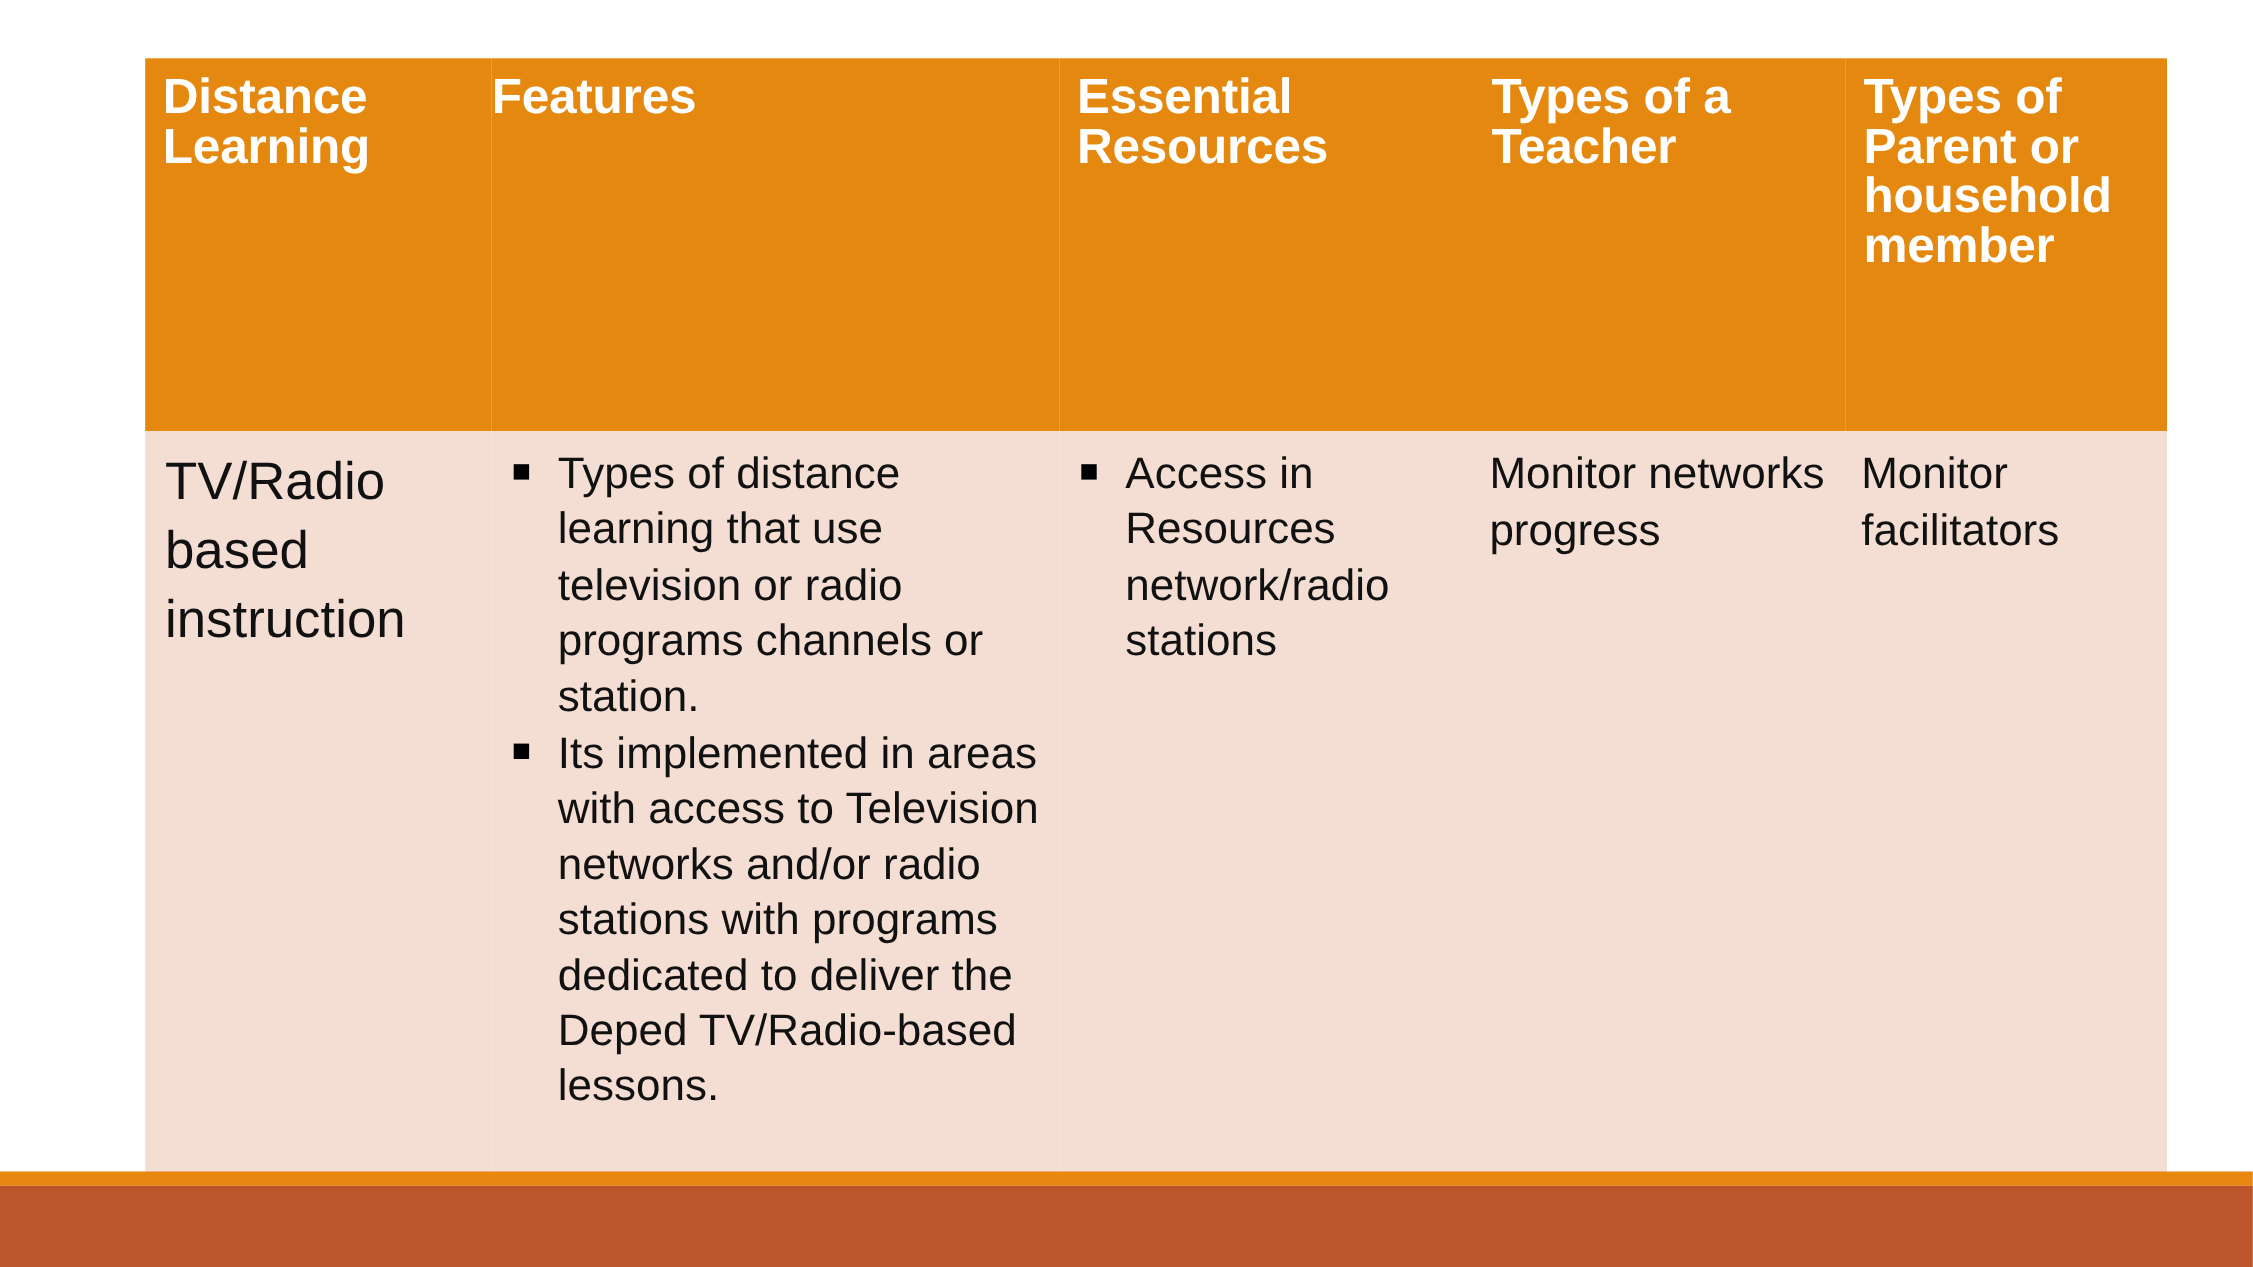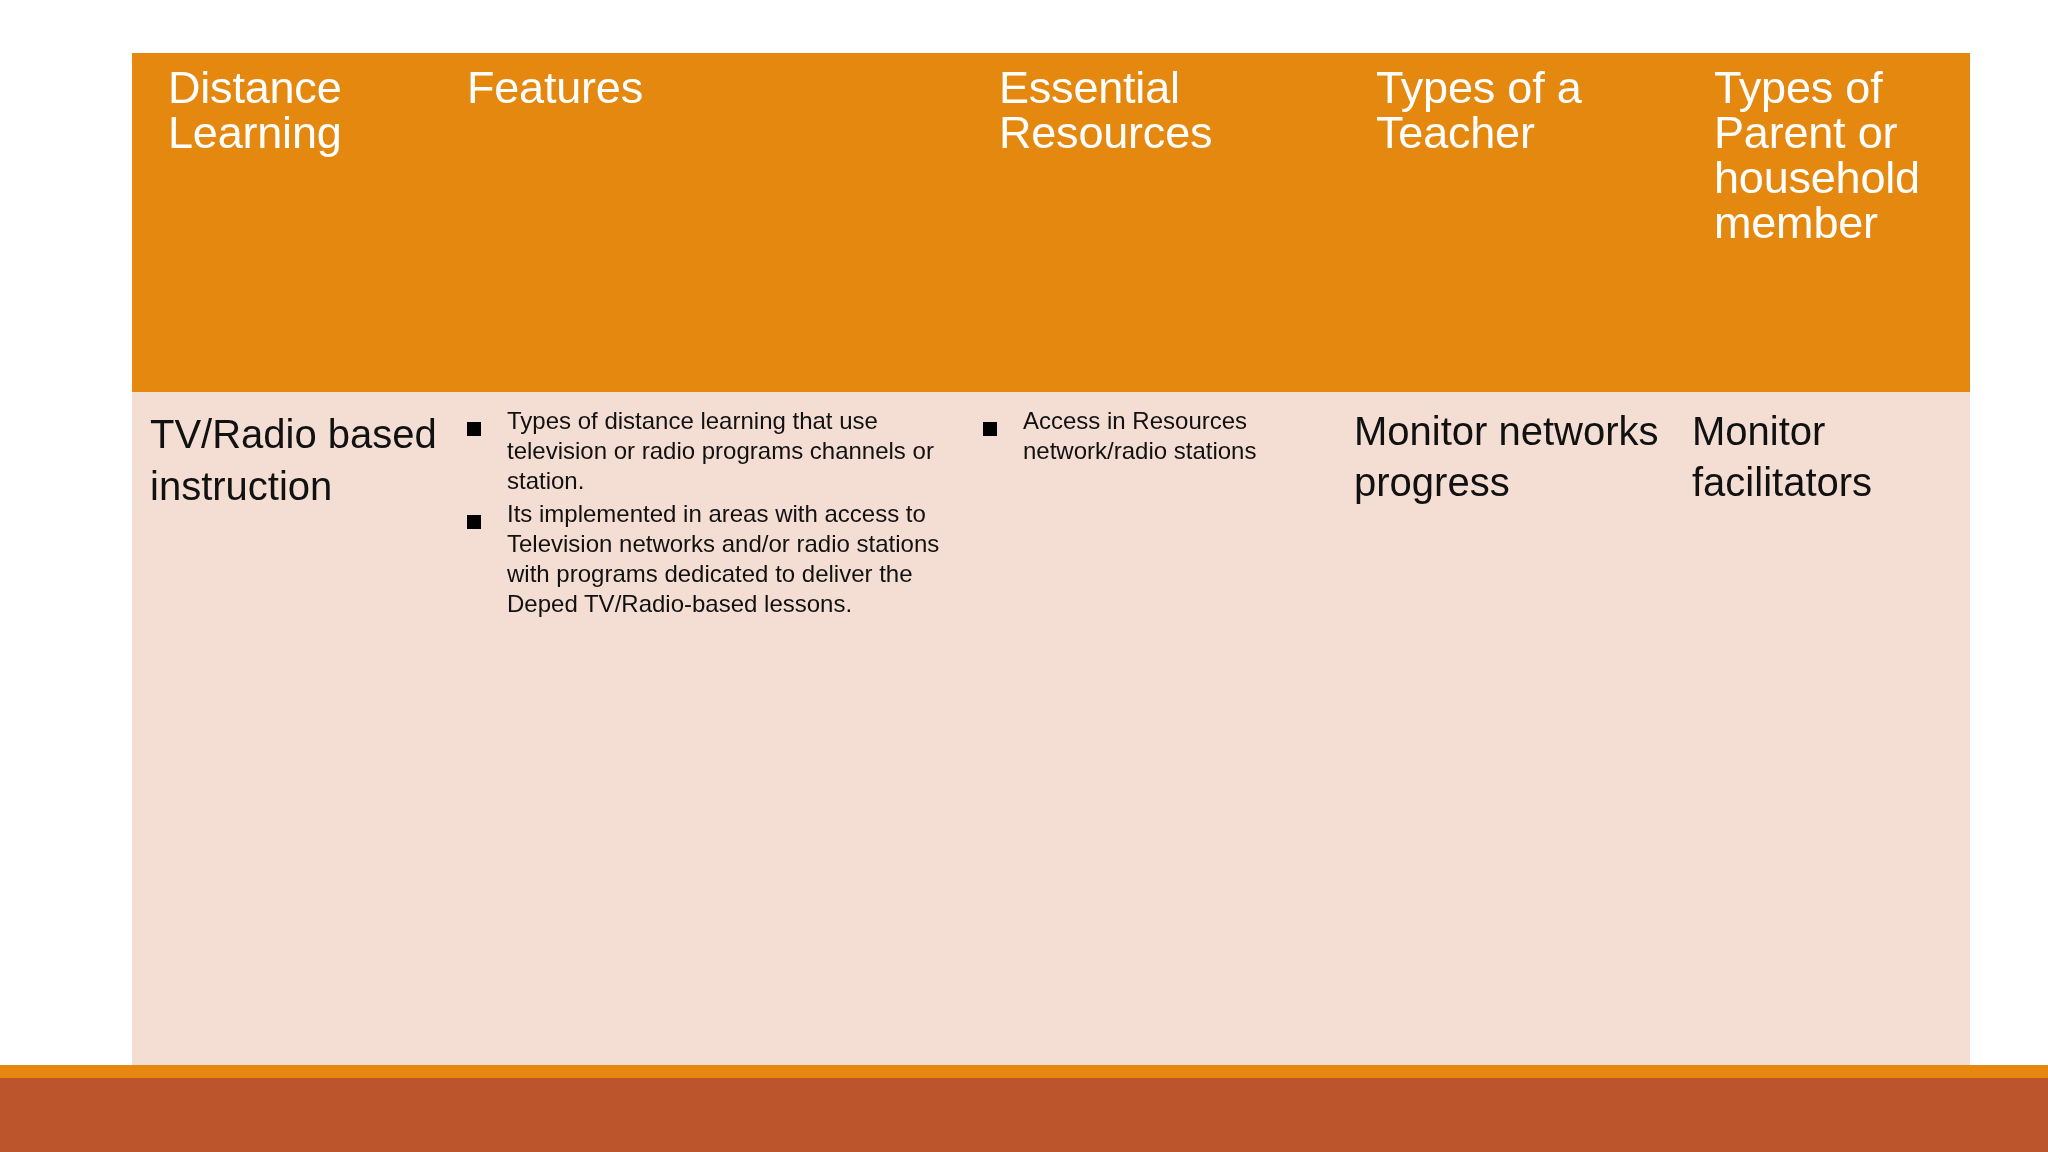"Distance Learning" .th-inner { font-weight: normal -> bold; margin-left: 20px -> none }
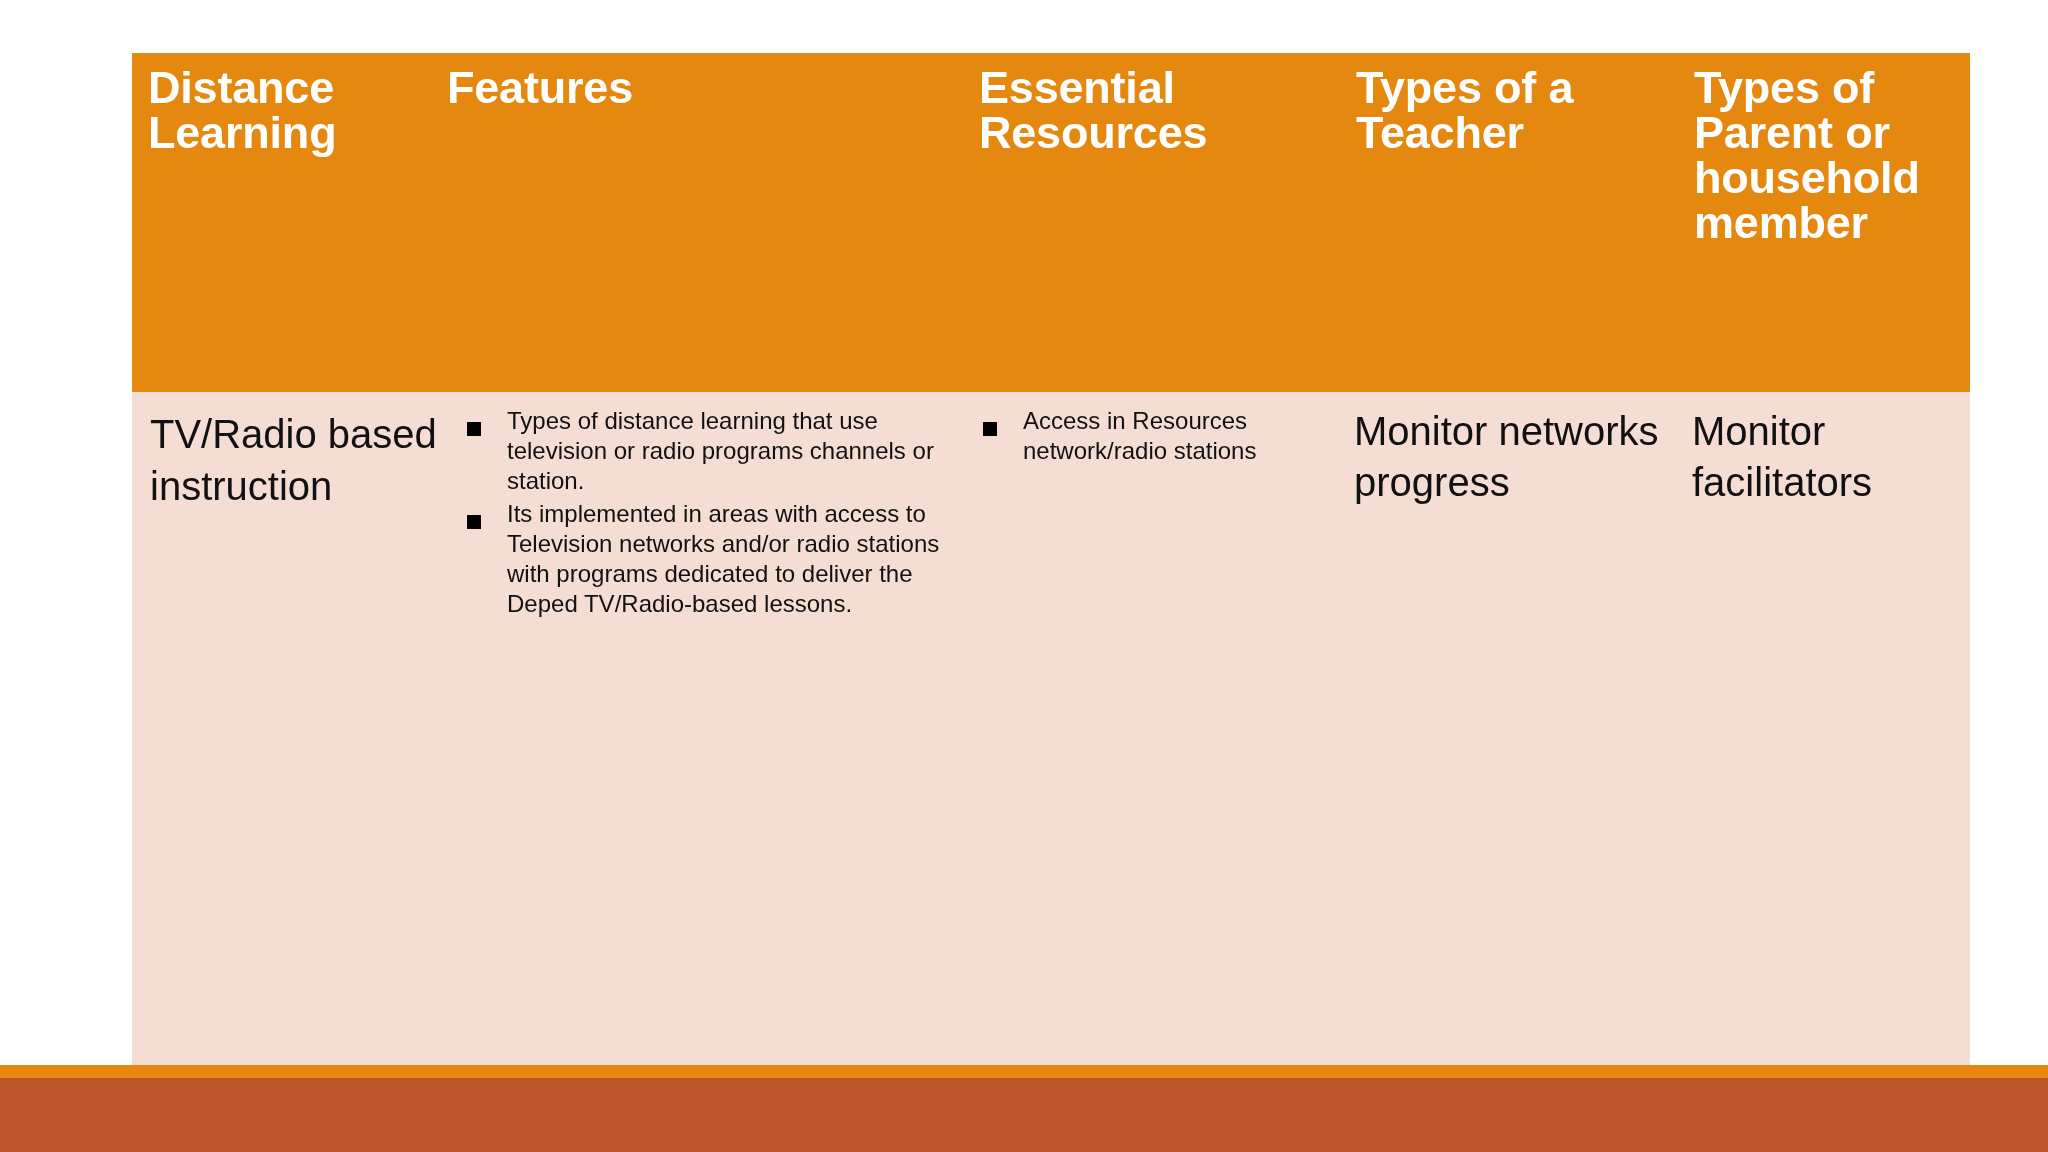"TV/Radio based instruction" .cell-inner.big { font-size: 40px -> 48px }
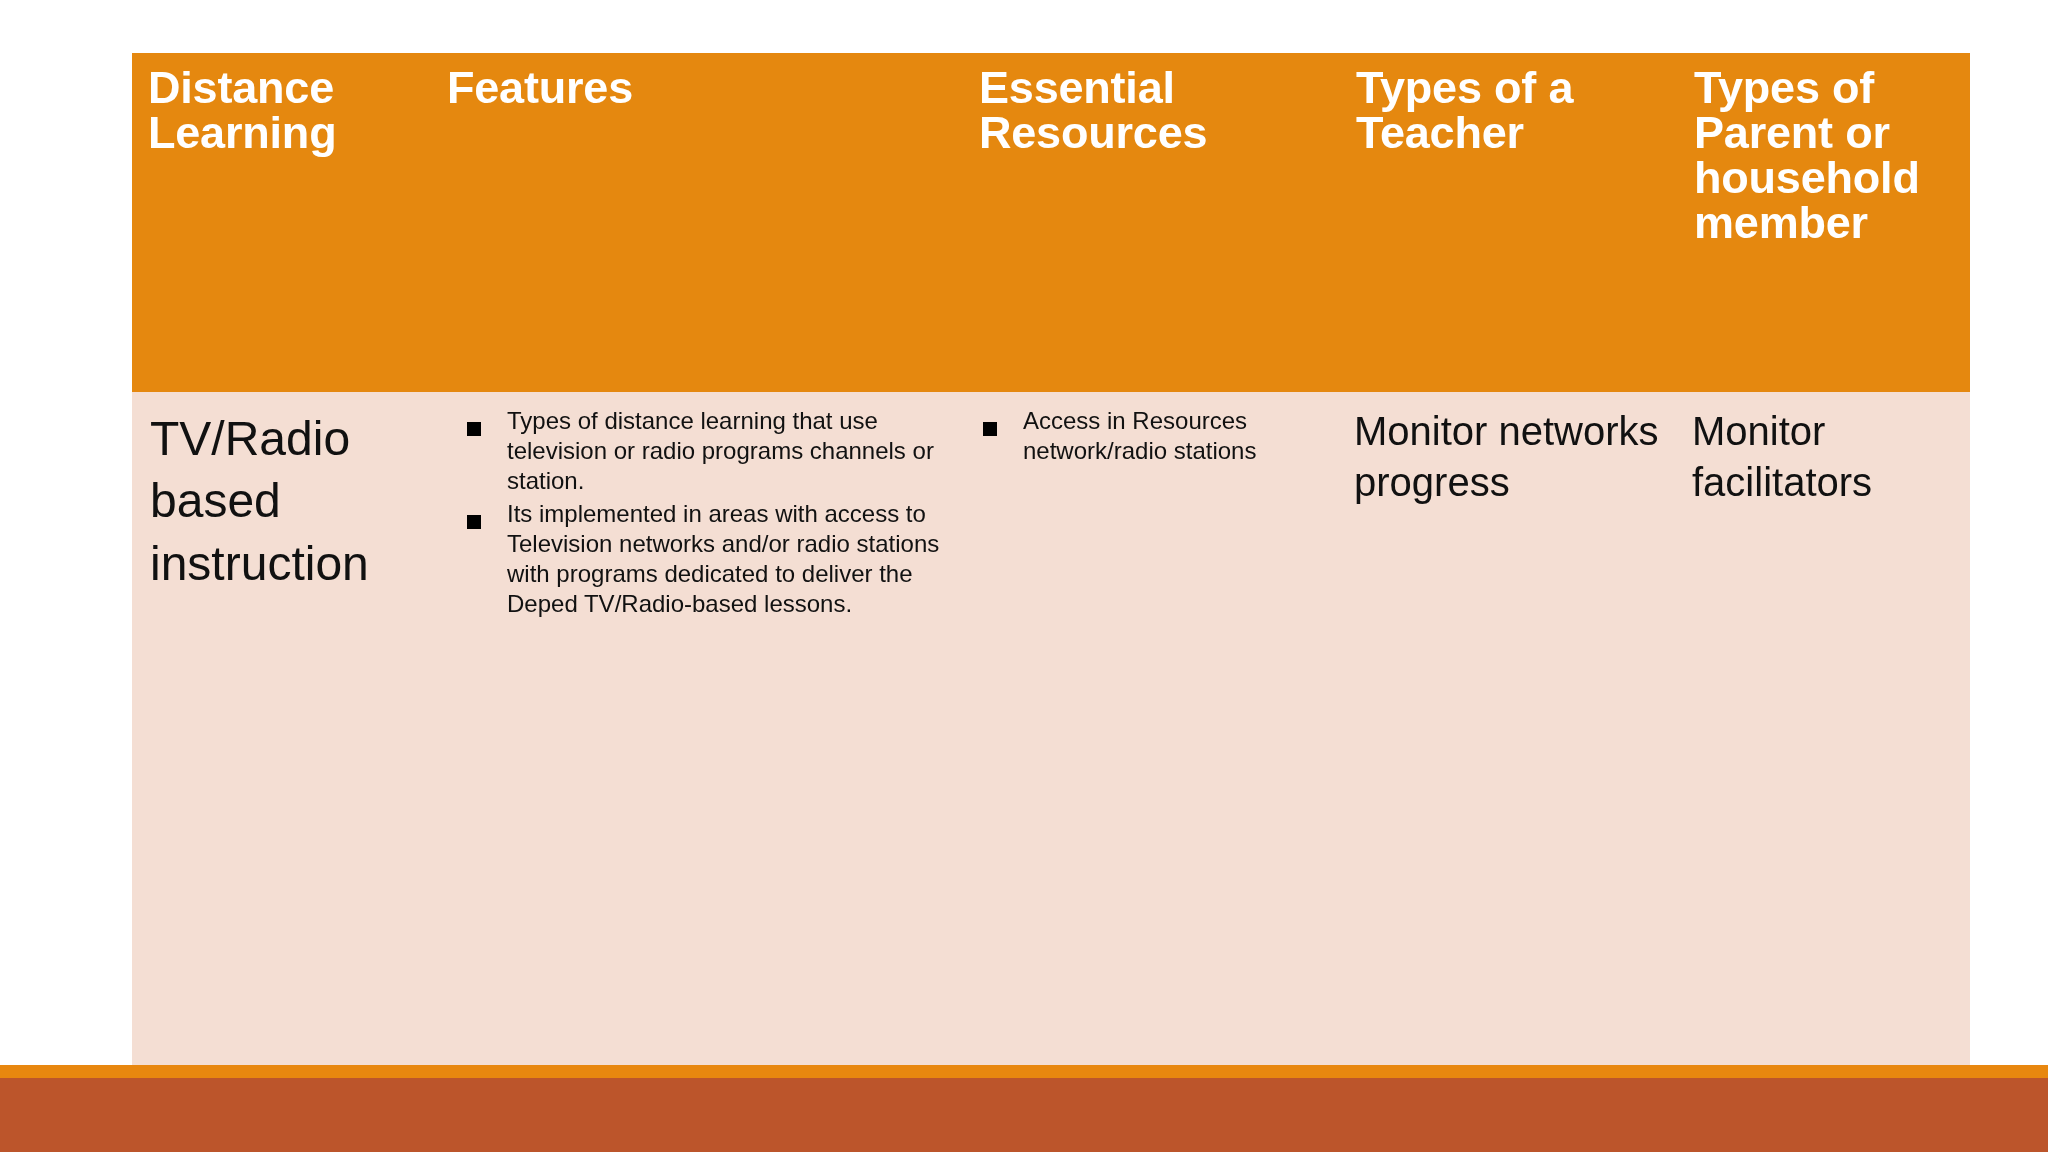"Types of distance learning that" ul.bullets li { font-size: 24px -> 40px }
